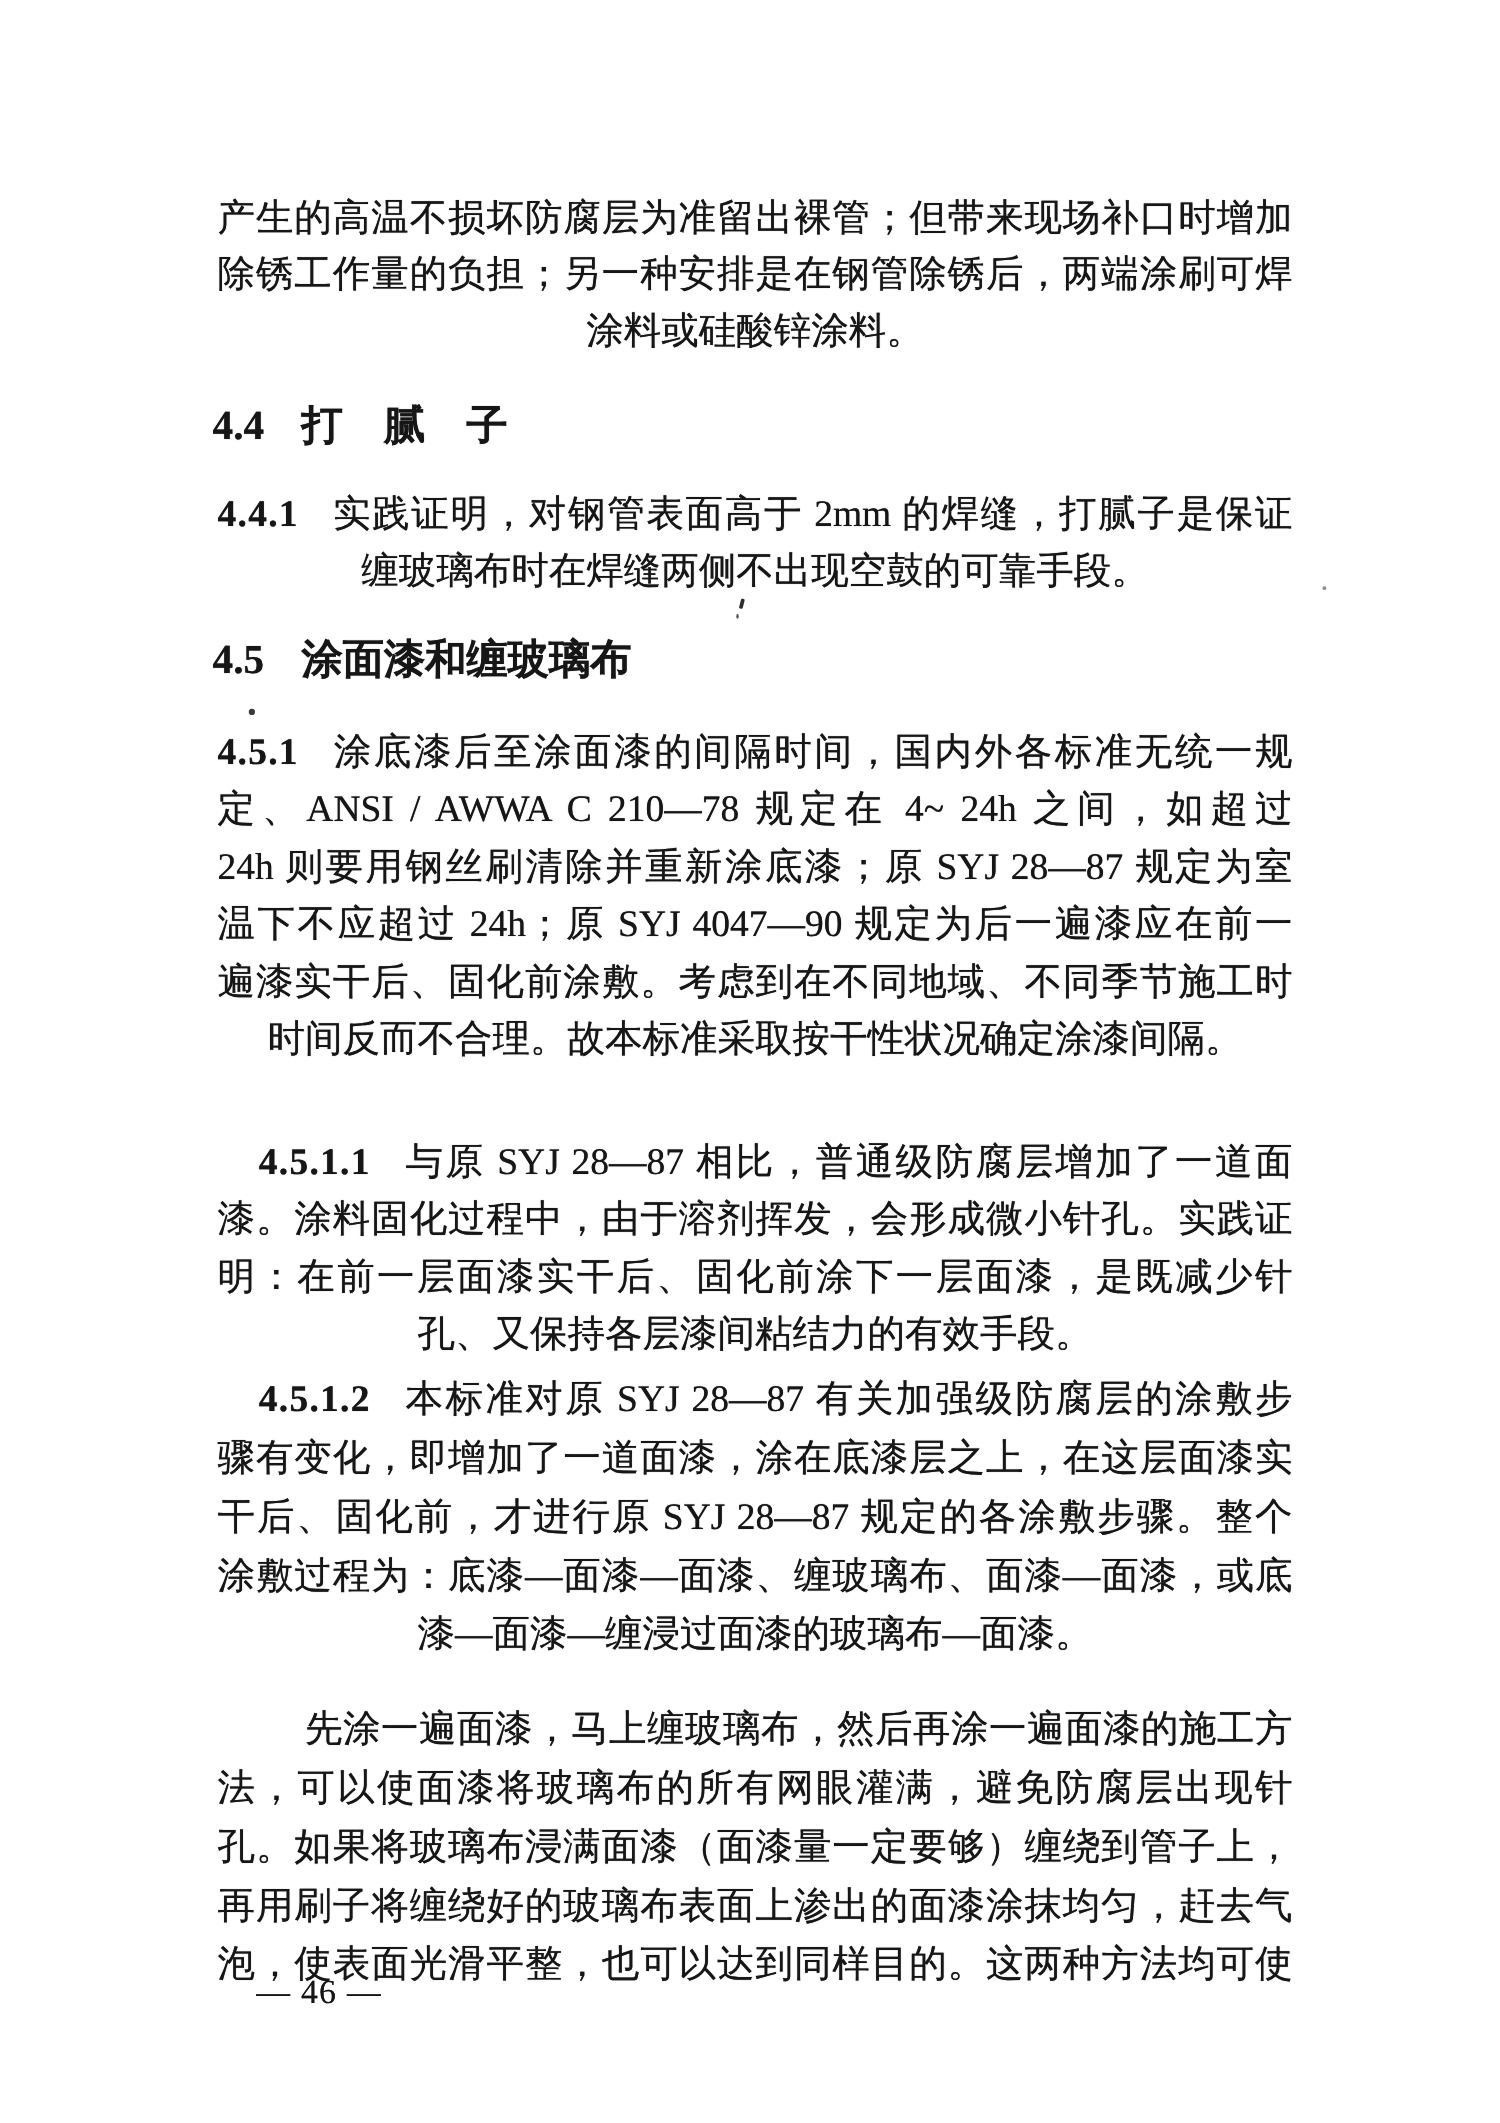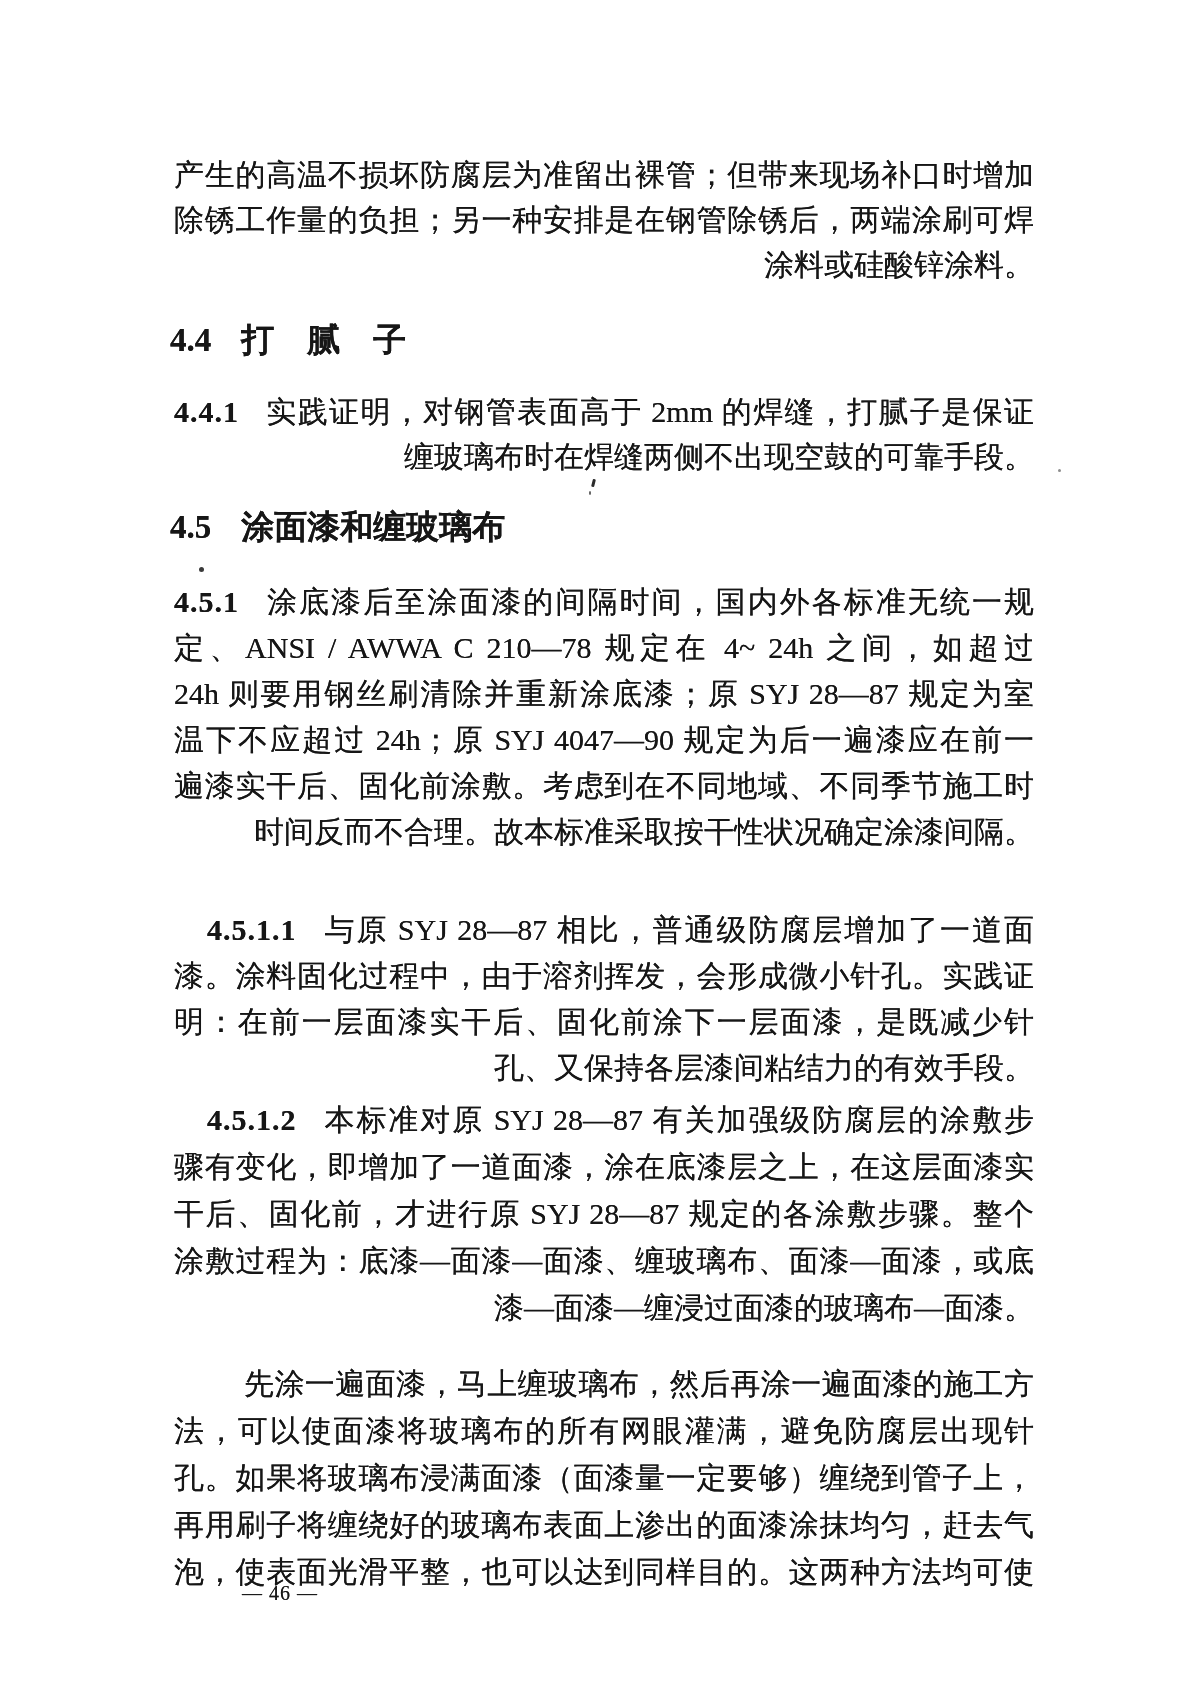"涂料或硅酸锌涂料。" .last { text-align: right -> center }
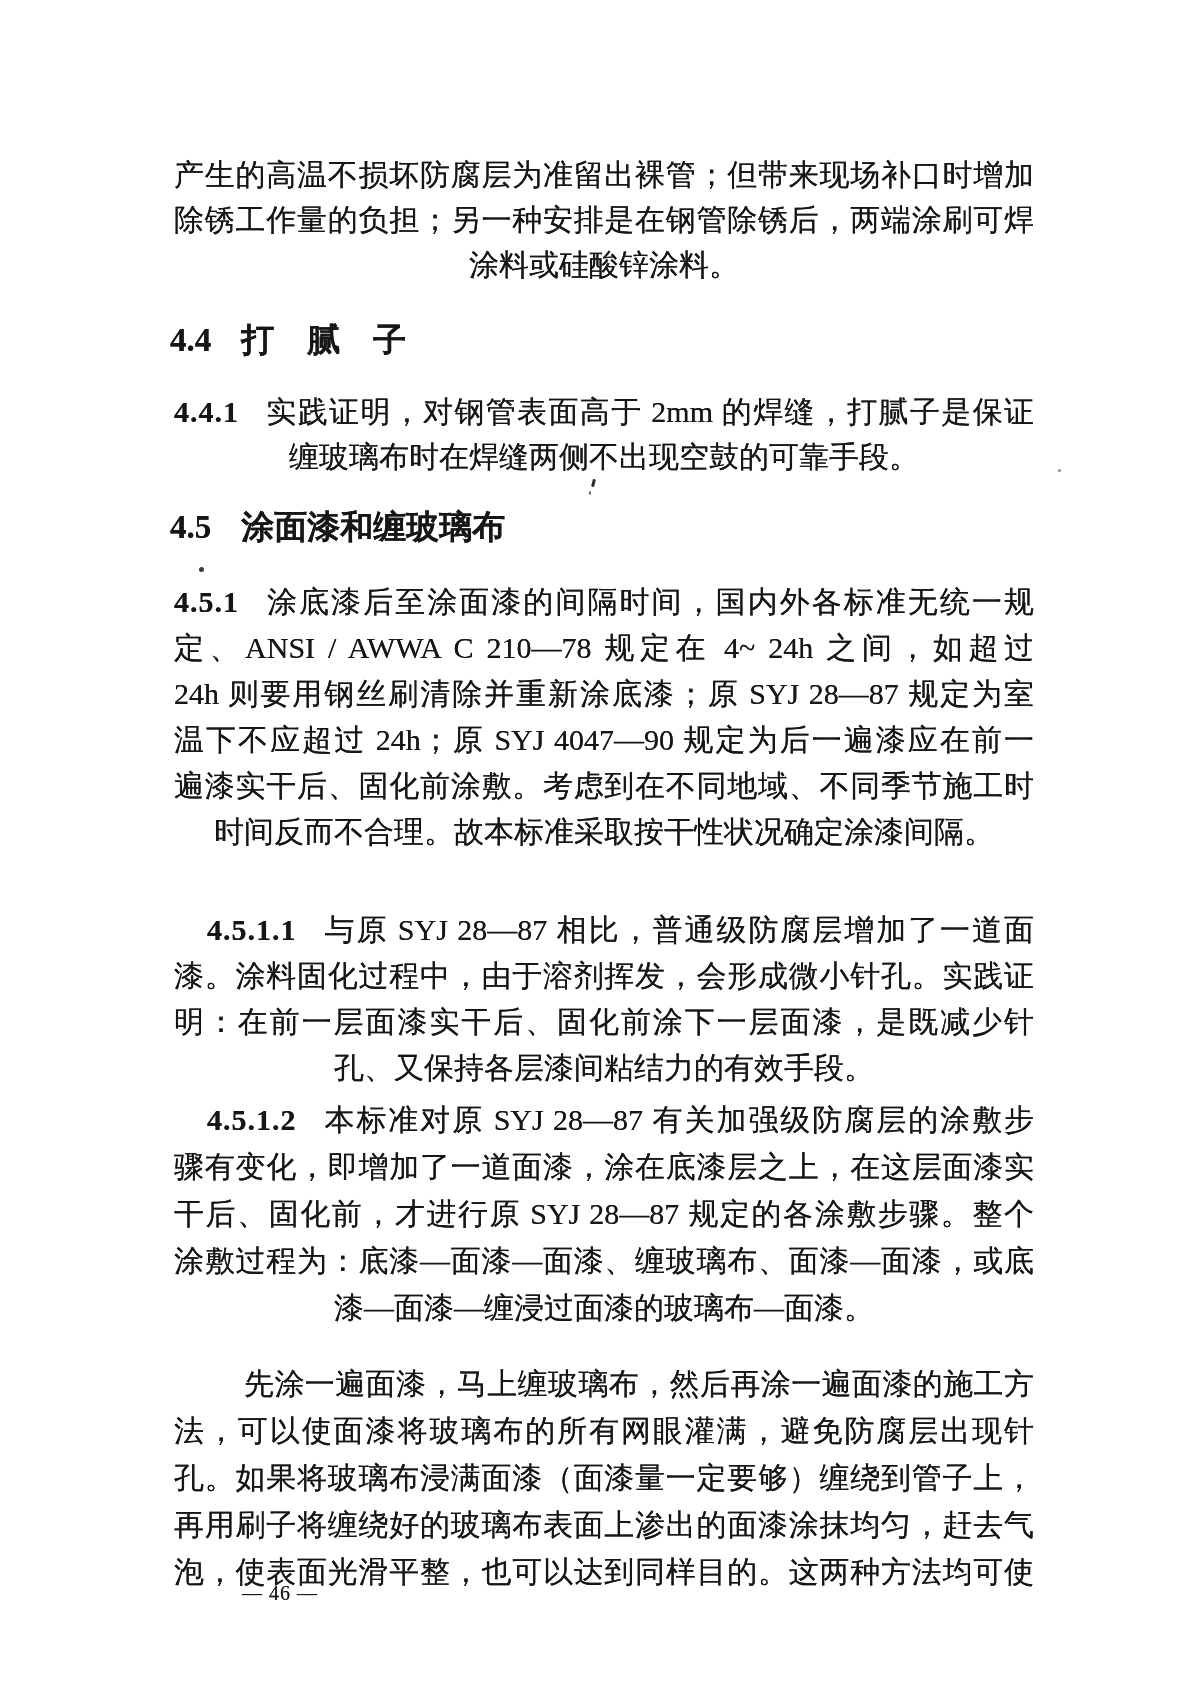"— 46 —" .footer { font-size: 20px -> 27px; margin-left: 37px -> none }
